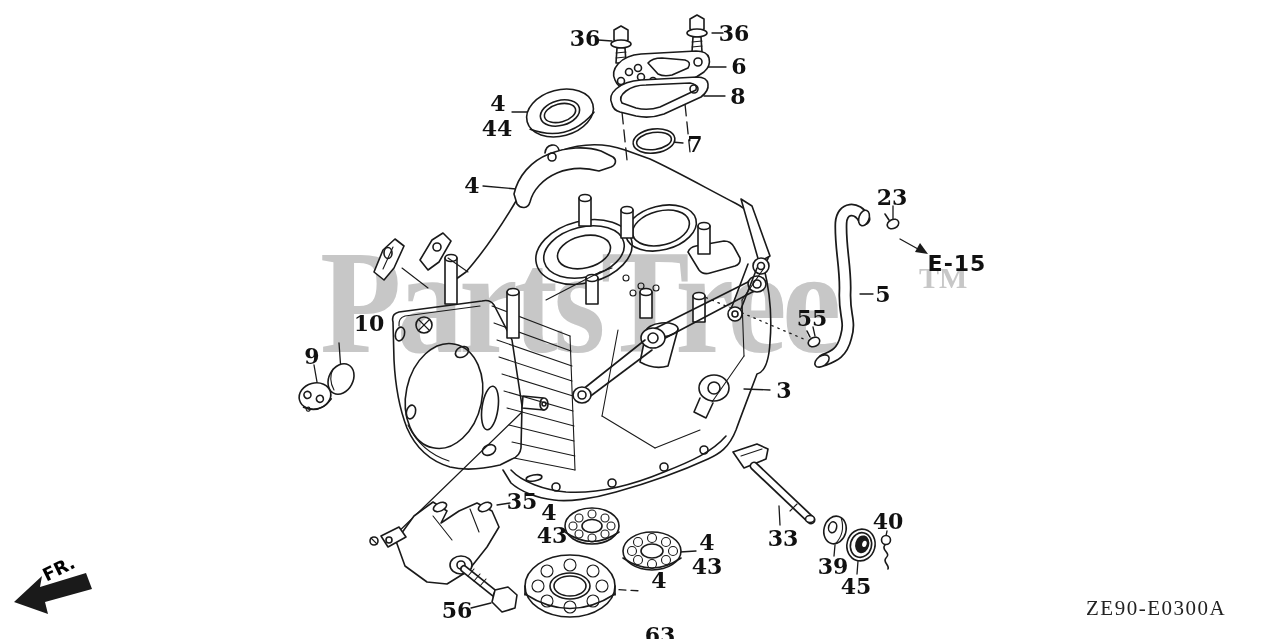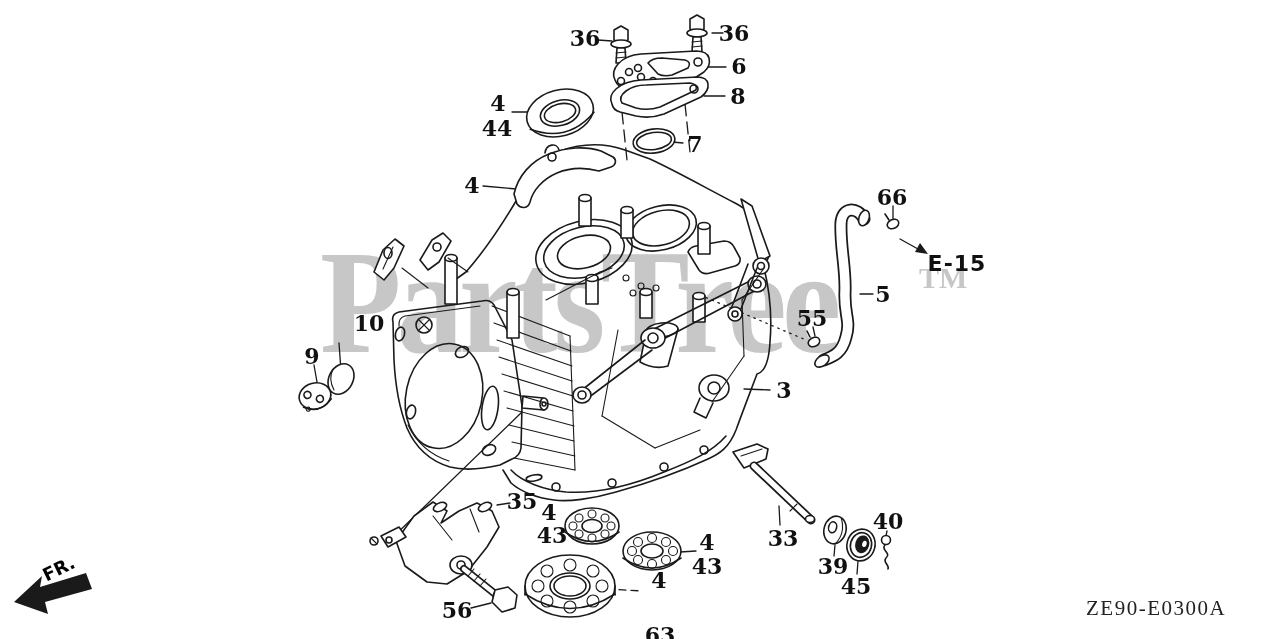"66" div.callout { text: 66 -> 23 }
